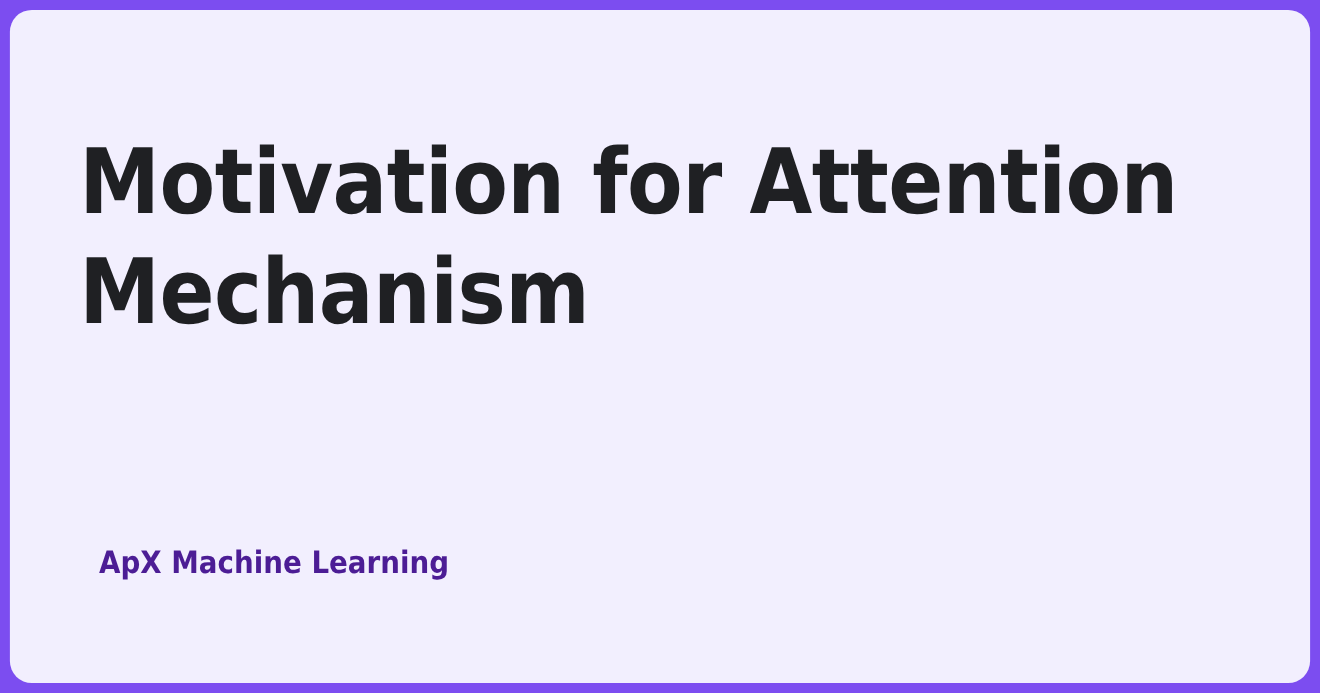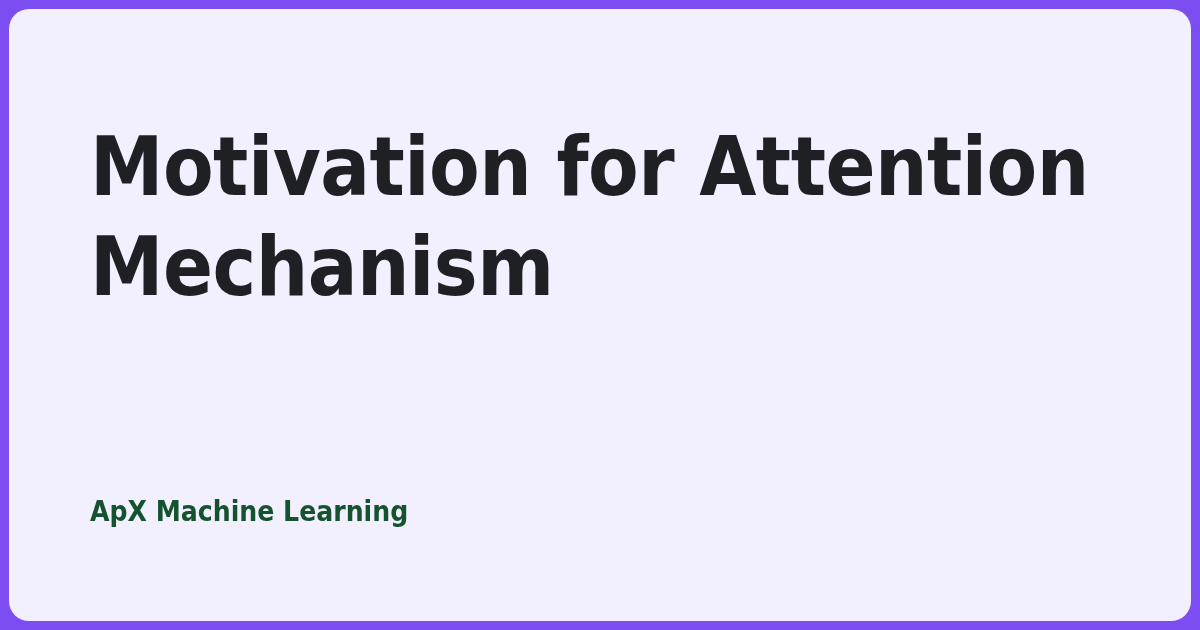"Motivation for Attention Mechanism" #title-block { left: 81px -> 63px }
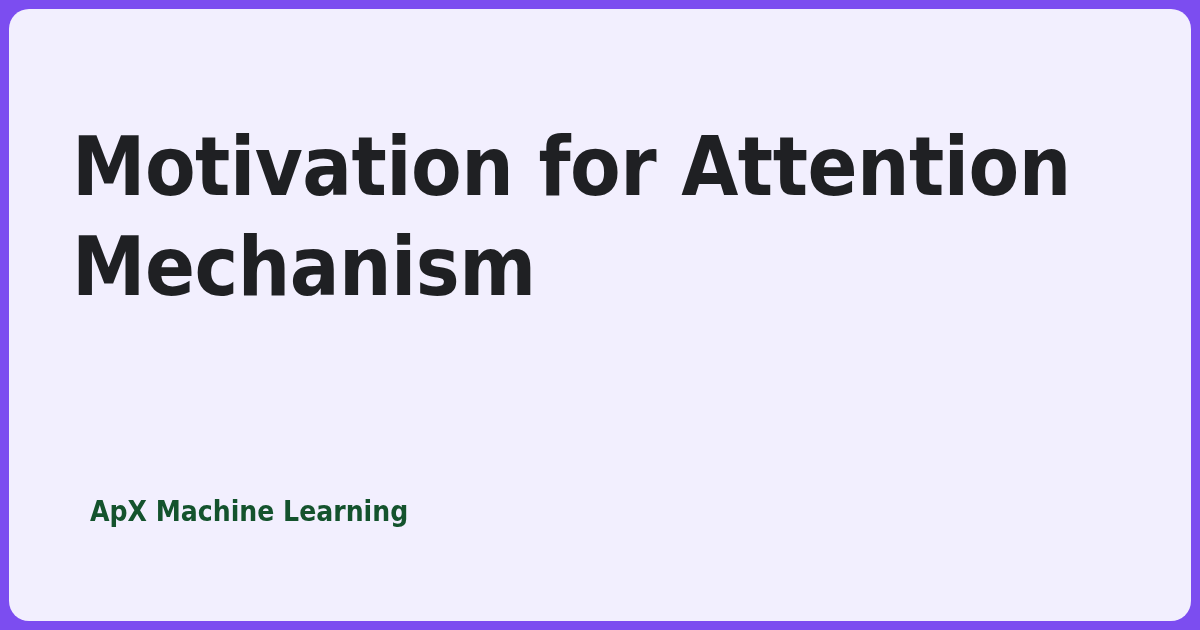"ApX Machine Learning" #site-name { color: #14532d -> #4c1d95 }
